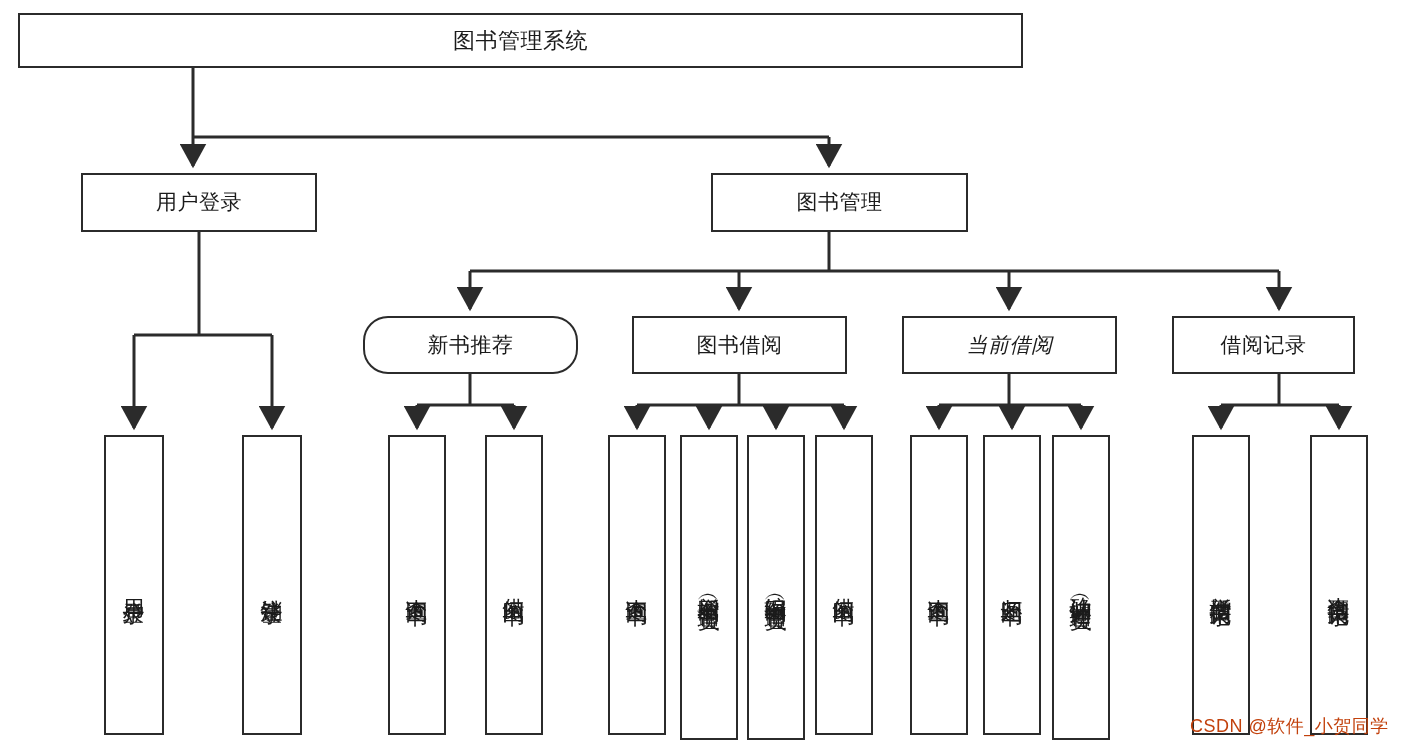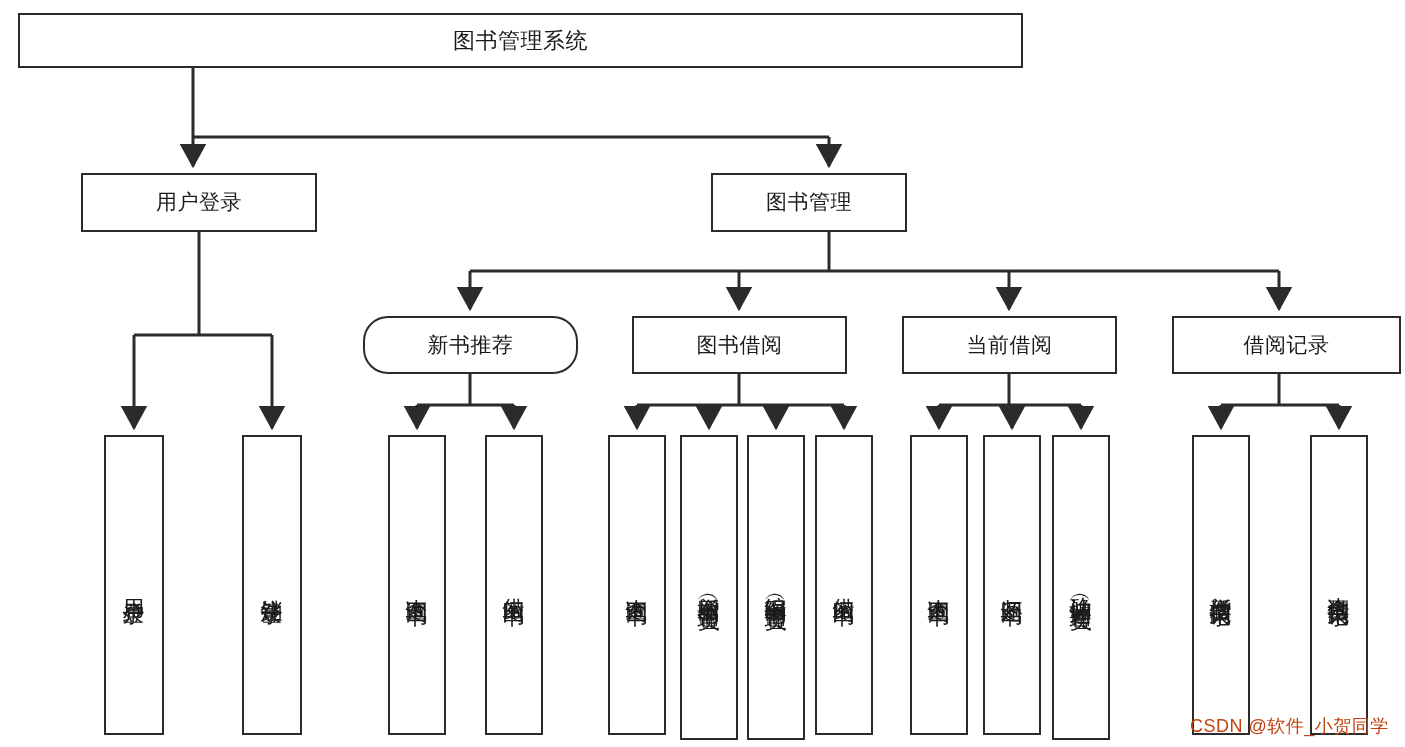"图书管理" div.node { width: 196px -> 257px }
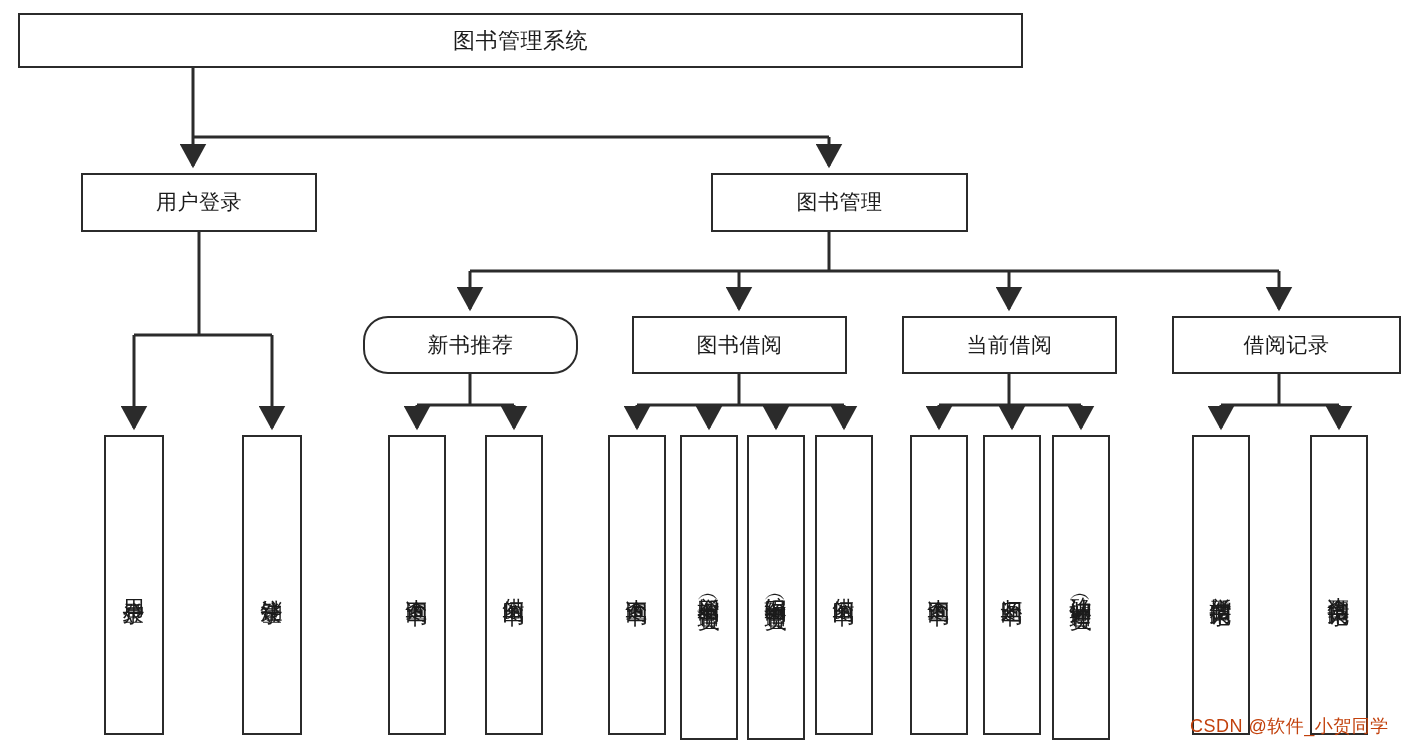"当前借阅" div.node { font-style: none -> italic }
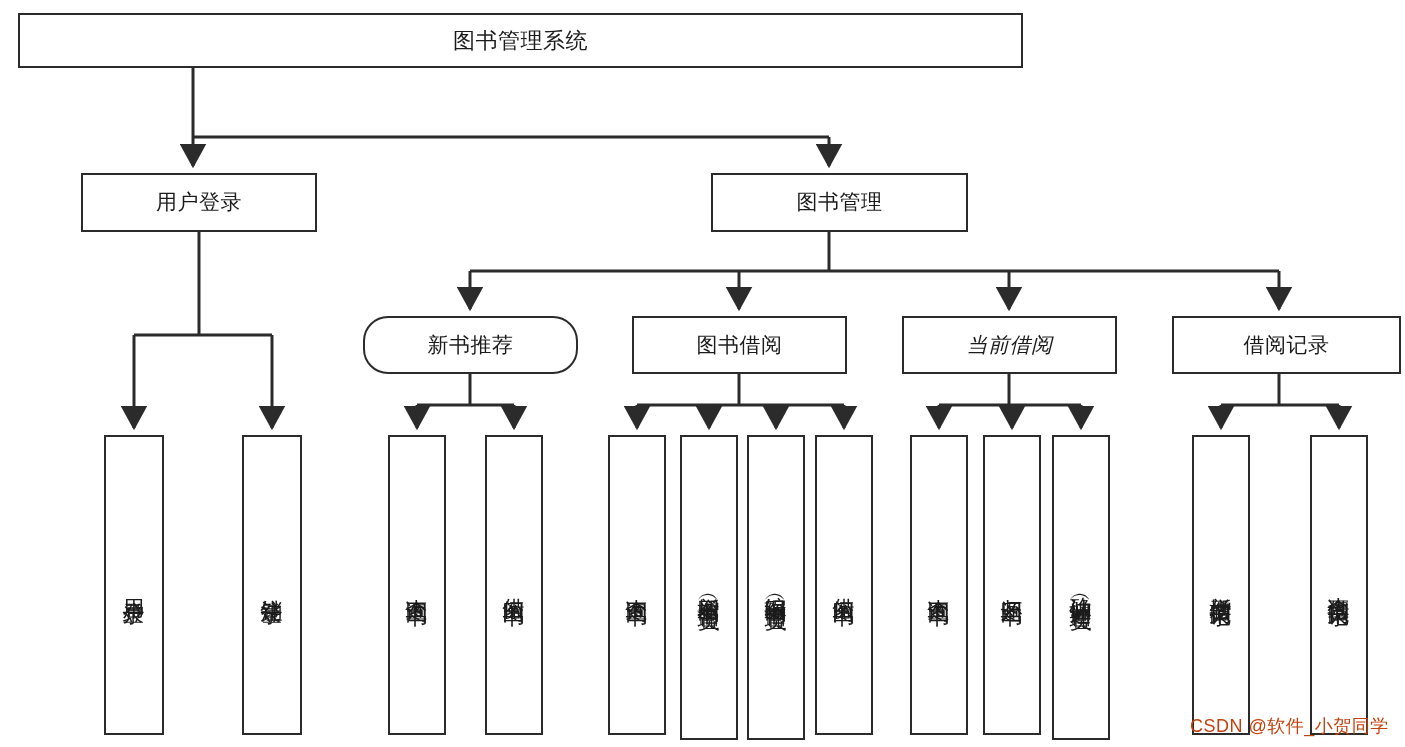"借阅记录" div.node { width: 229px -> 183px }
